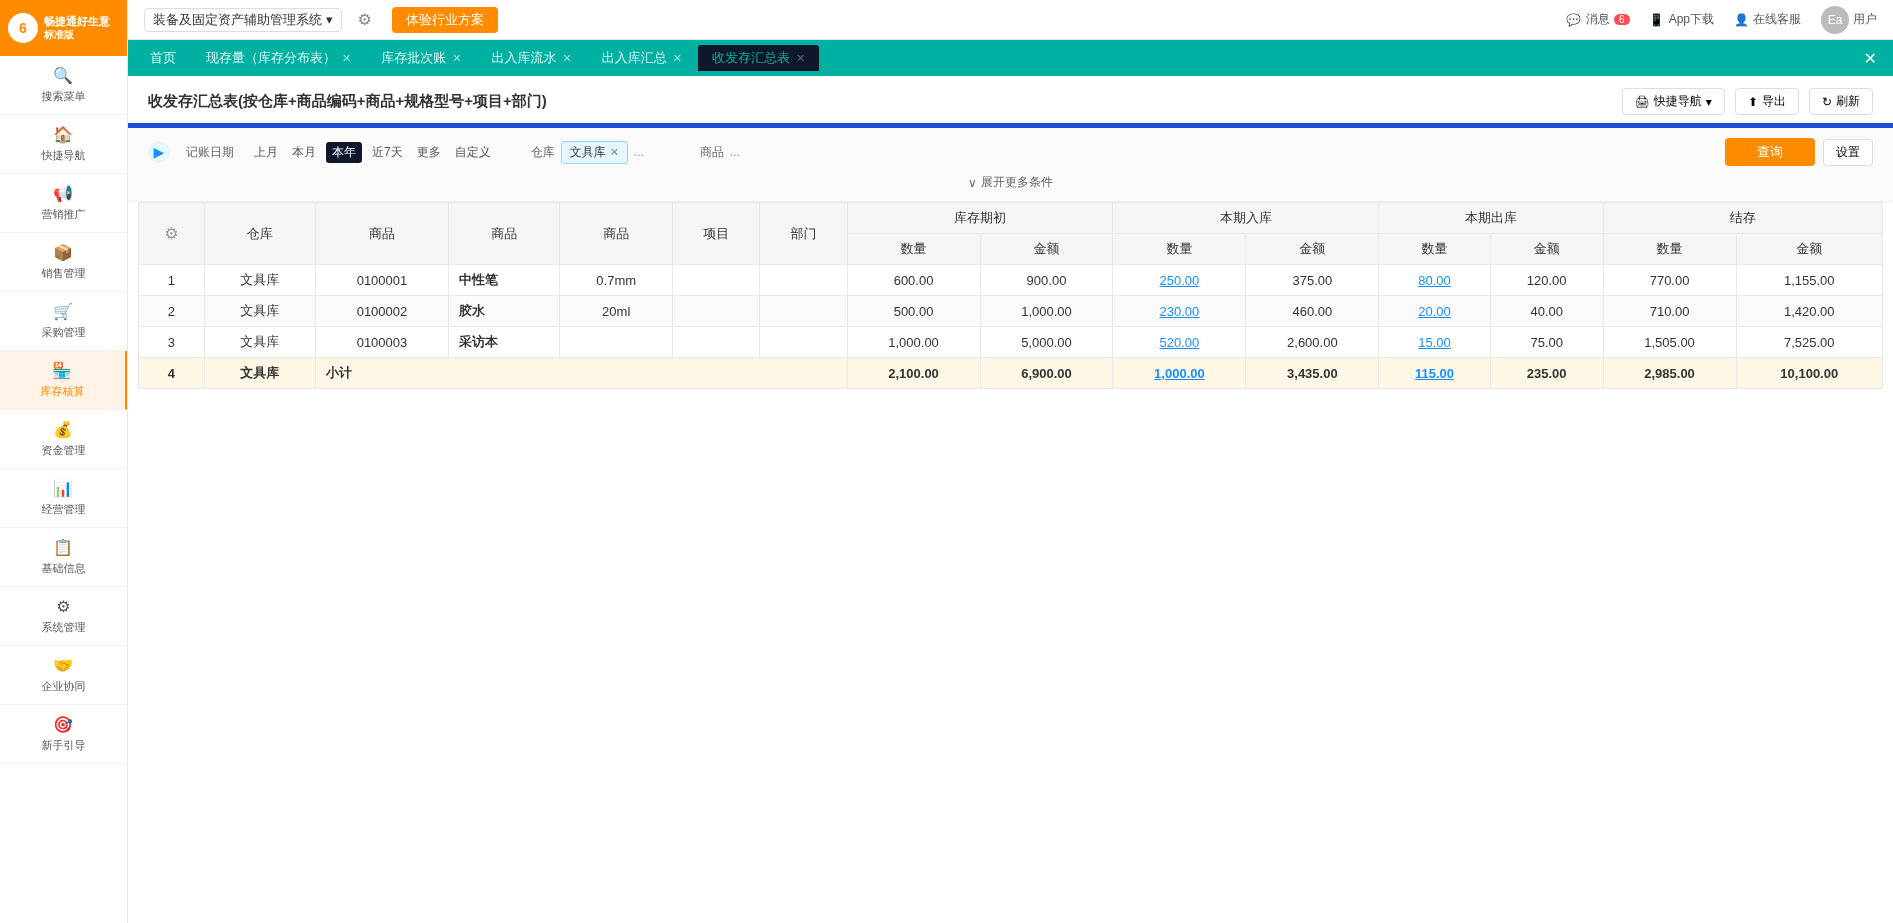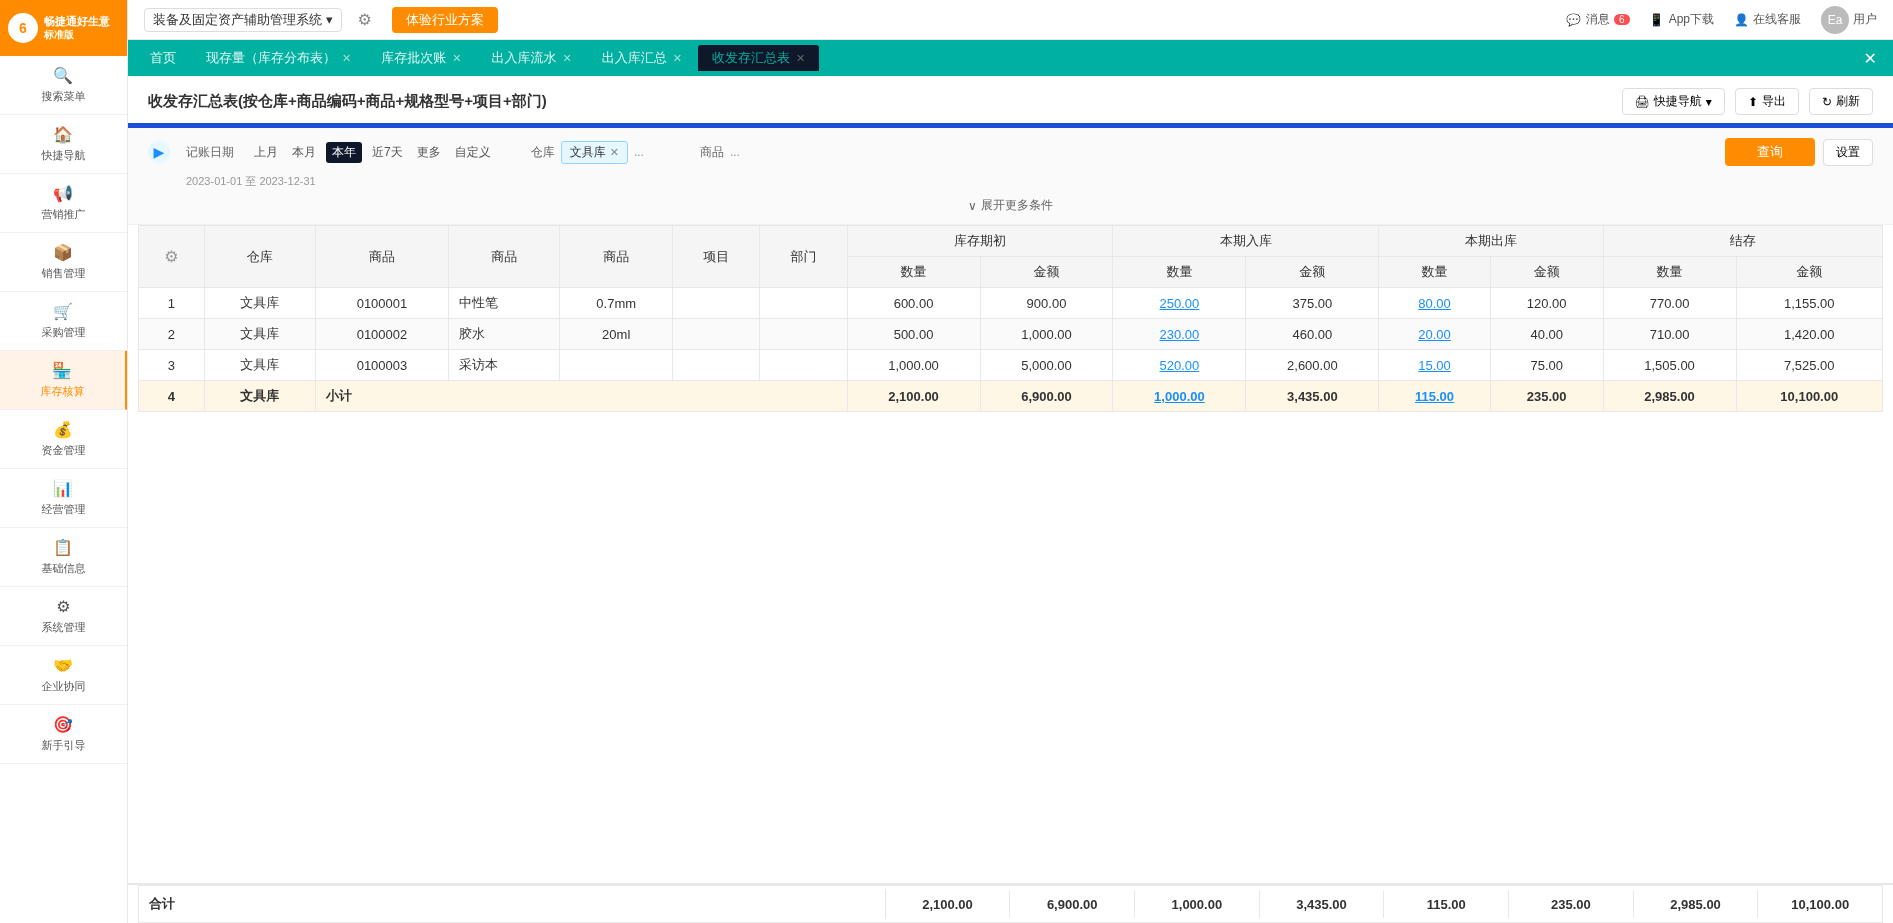"2023-01-01 至 2023-12-31" div.filter-row { html: <div> <div></div> <span>2023-01-01 至 2023-12-31</span> </div> -> none }
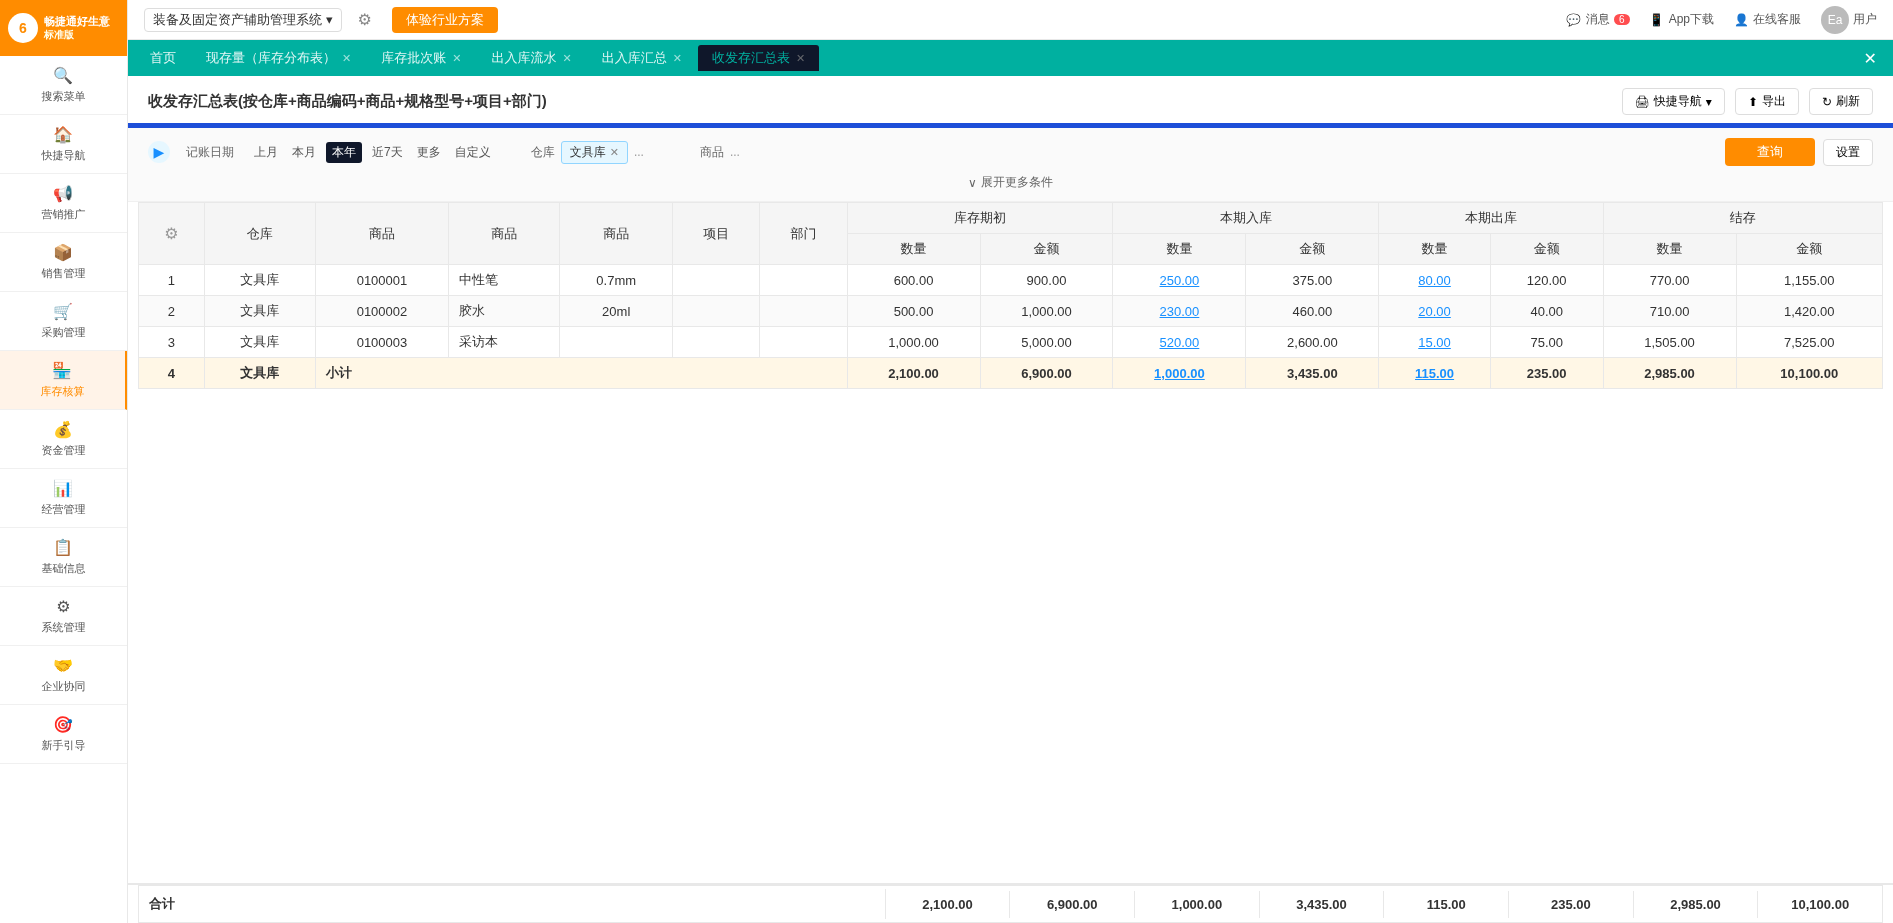"中性笔" .text-left { font-weight: none -> bold }
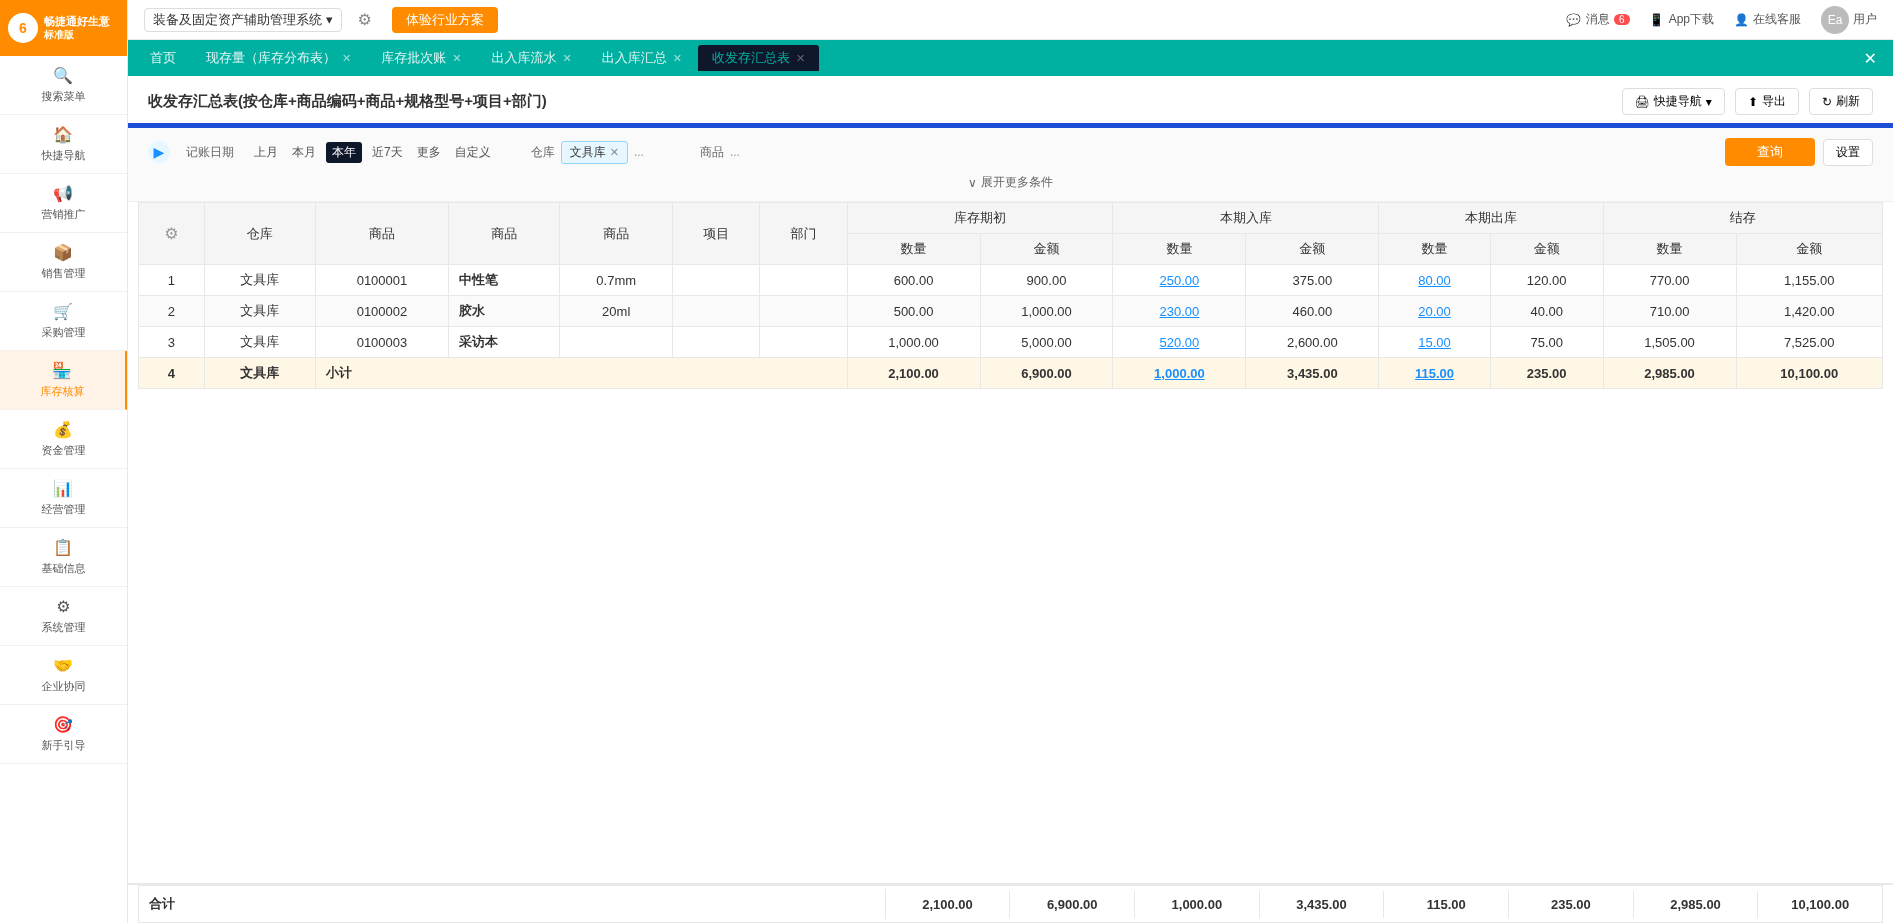"合计" div.table-footer { html: <div> <div> <div> <span>合计</span> </div> <div>2,100.00</div> <div>6,900.00</div> <div>1,000.00</div> <div>3,435.00</div> <div>115.00</div> <div>235.00</div> <div>2,985.00</div> <div>10,100.00</div> </div> </div> -> none }
